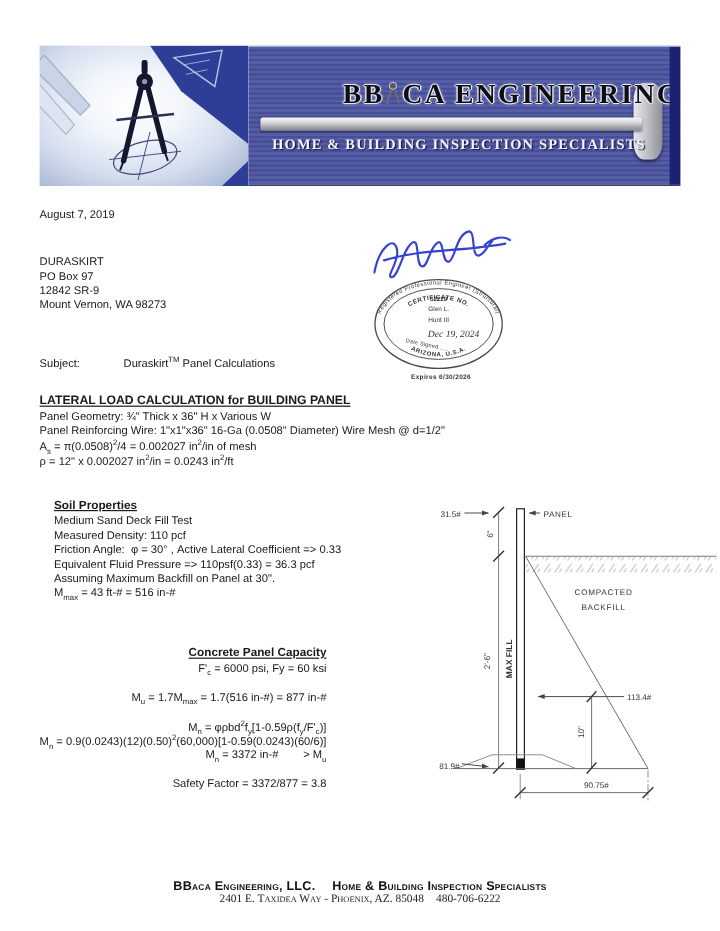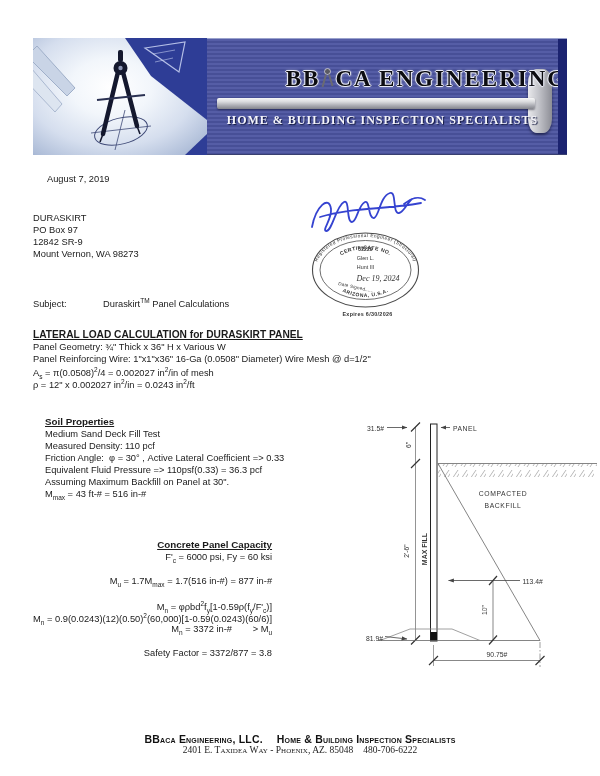"August 7, 2019" .date-line { left: 47px -> 33px }
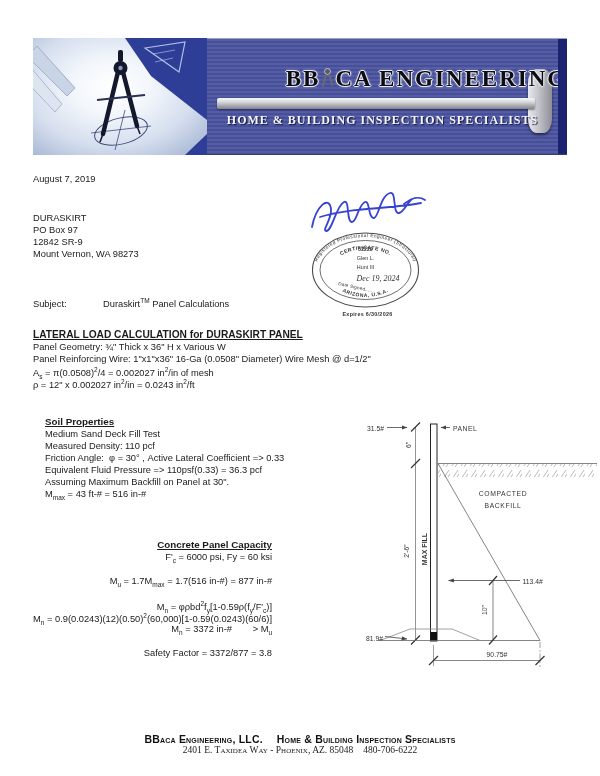"LATERAL LOAD CALCULATION for DURASKIRT" div.calc-title { text: DURASKIRT -> BUILDING }
